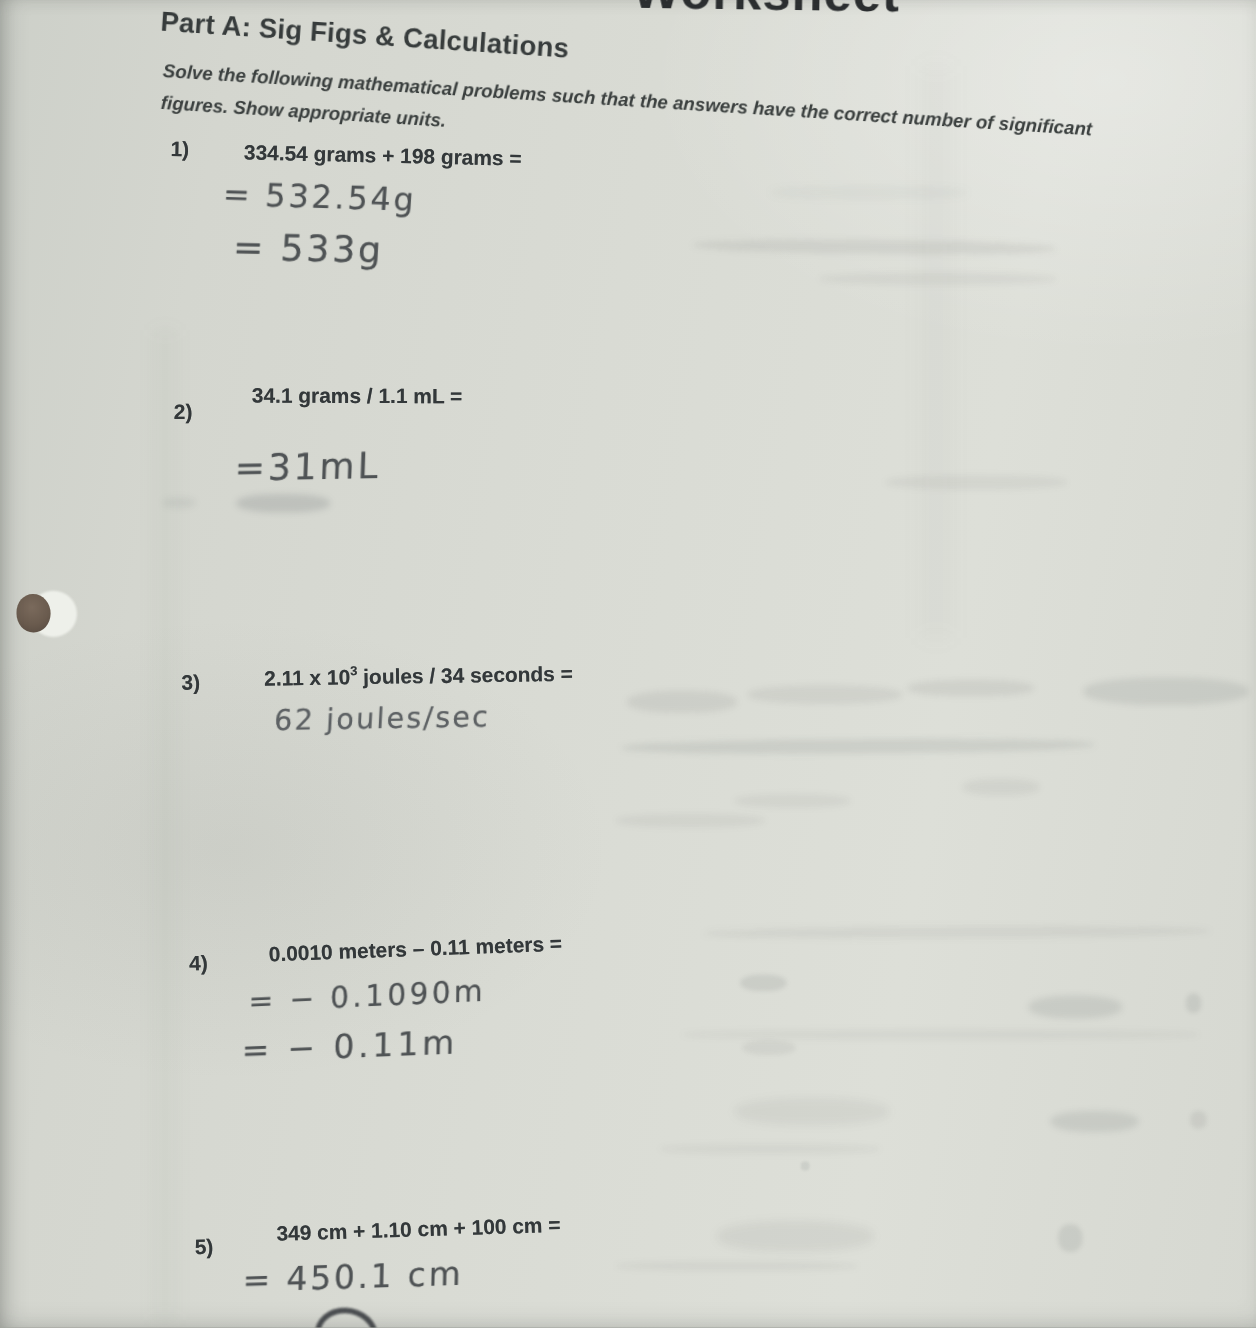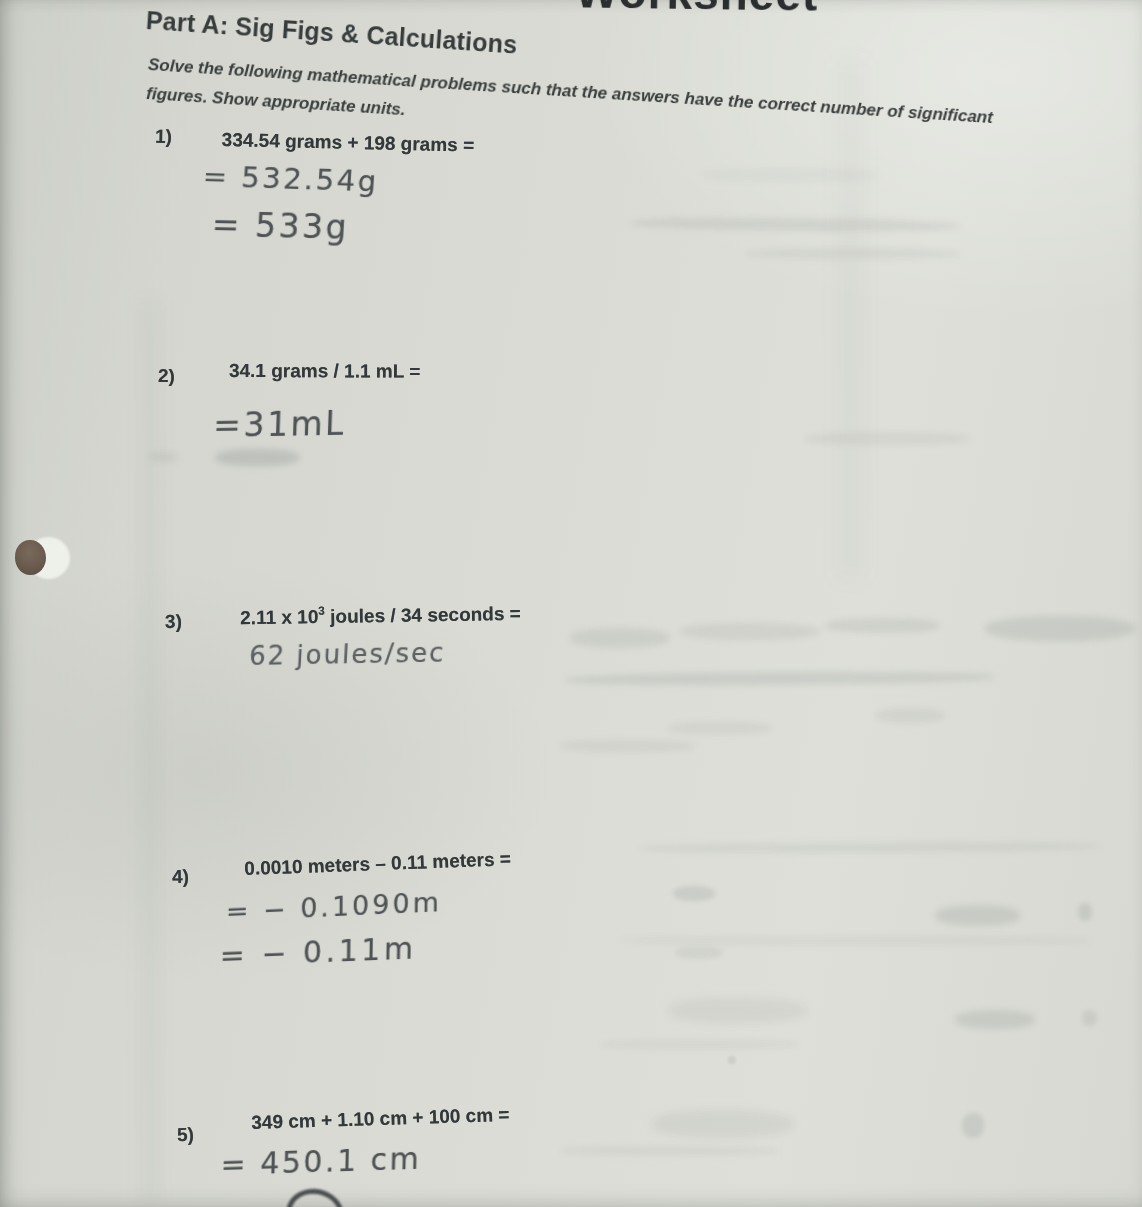"34.1 grams / 1.1 mL" span.ptext { top: 360px -> 350px }
